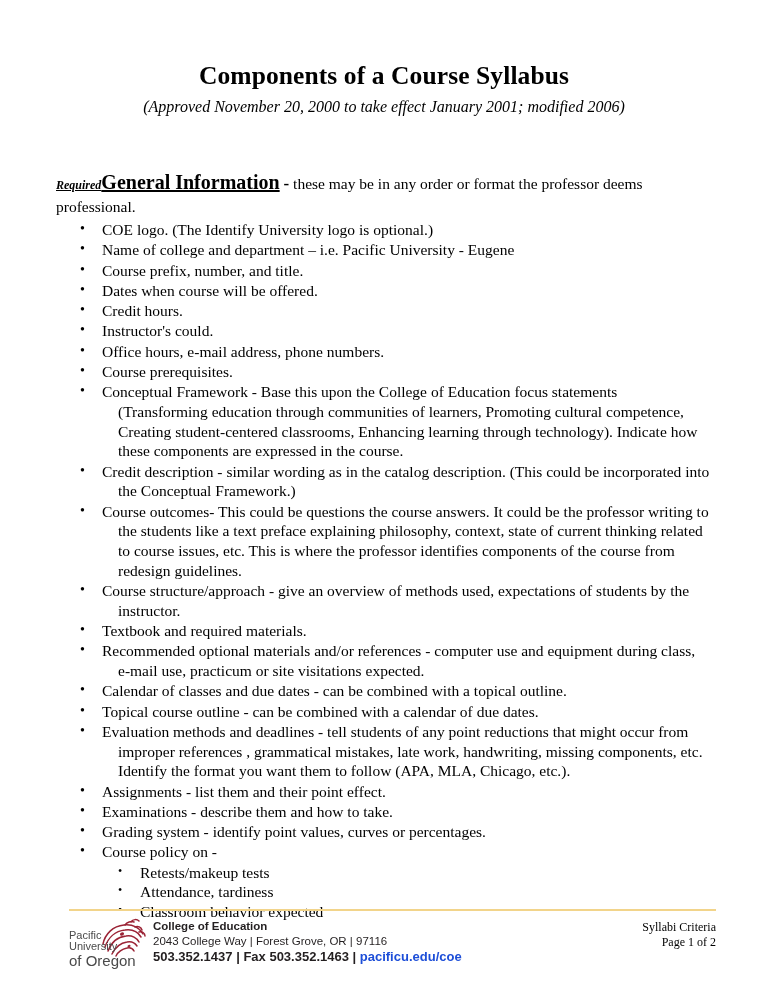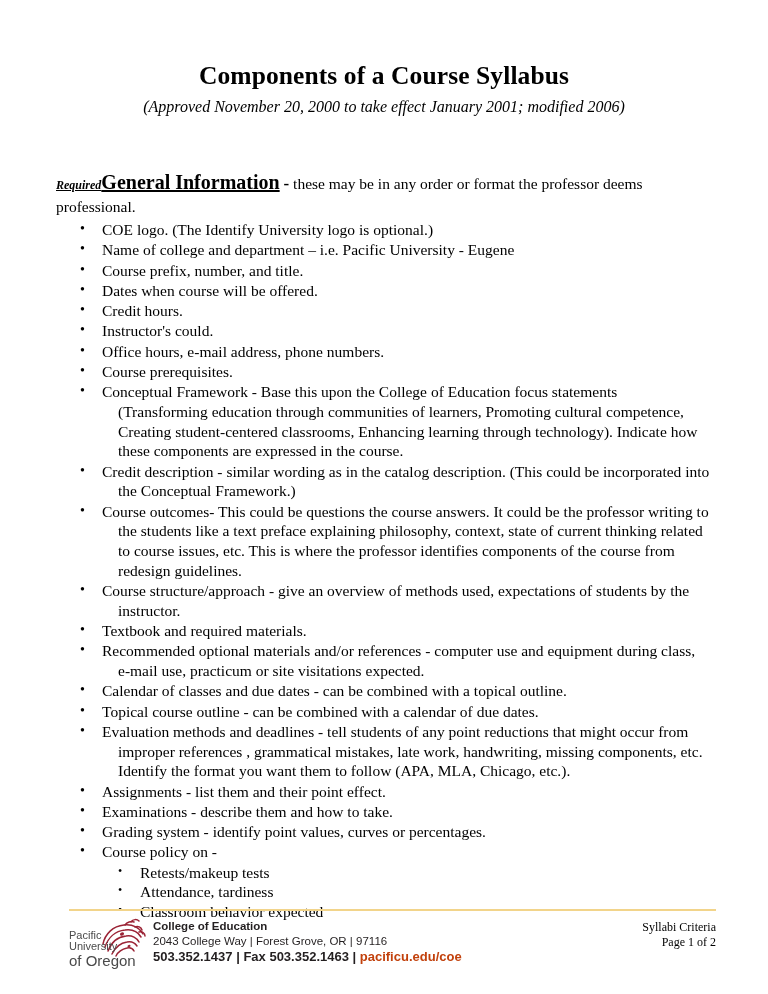"pacificu.edu/coe" .addr .url { color: #c2410c -> #1d4ed8 }
